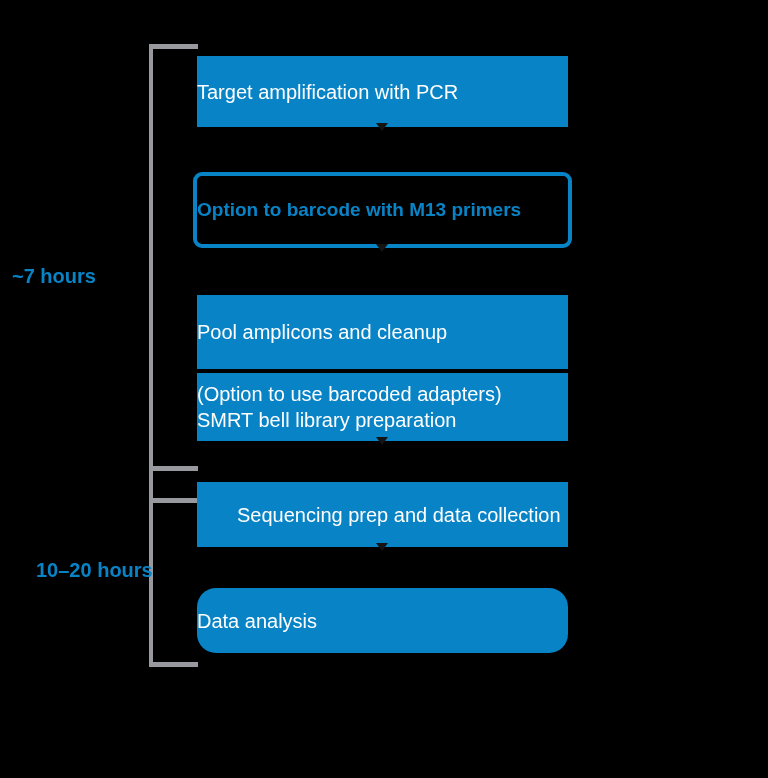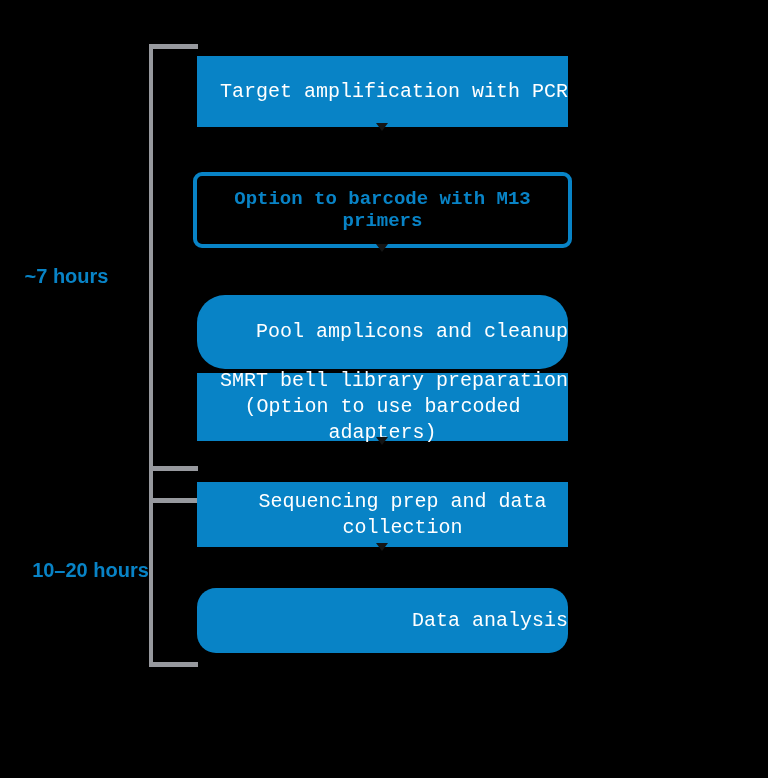"Target amplification with PCR" .box { align-items: flex-end -> flex-start; font-family: Liberation Mono, monospace -> none }
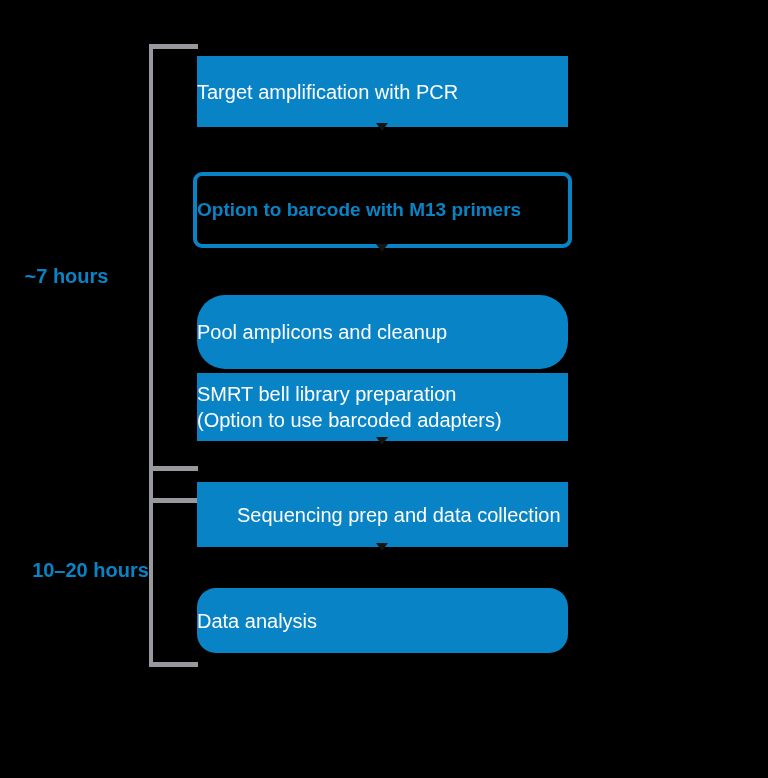"~7 hours" .time-label { padding-left: none -> 12px; text-align: center -> left }
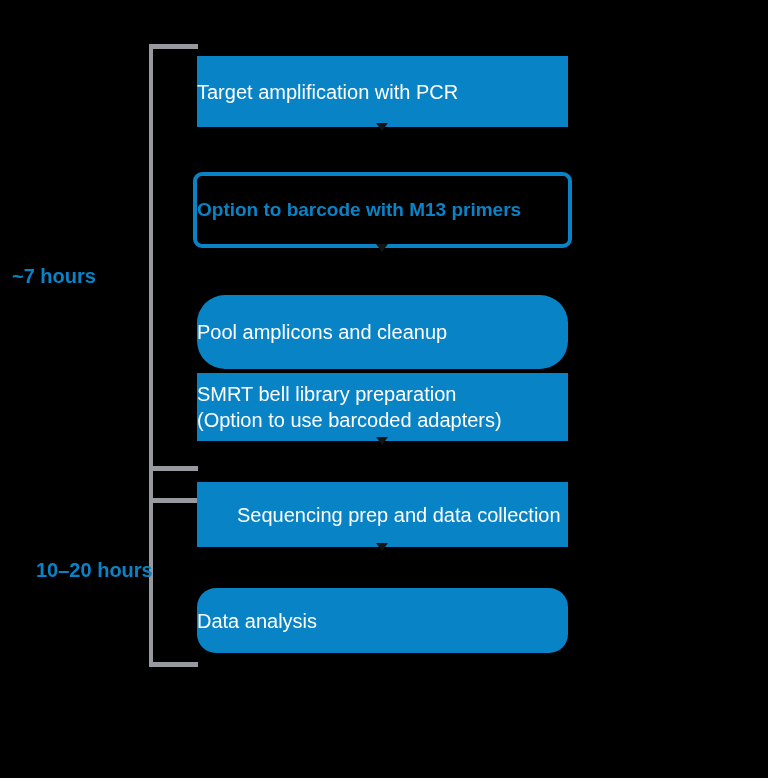"Pool amplicons and cleanup" .box3 { border-radius: 28px -> none }
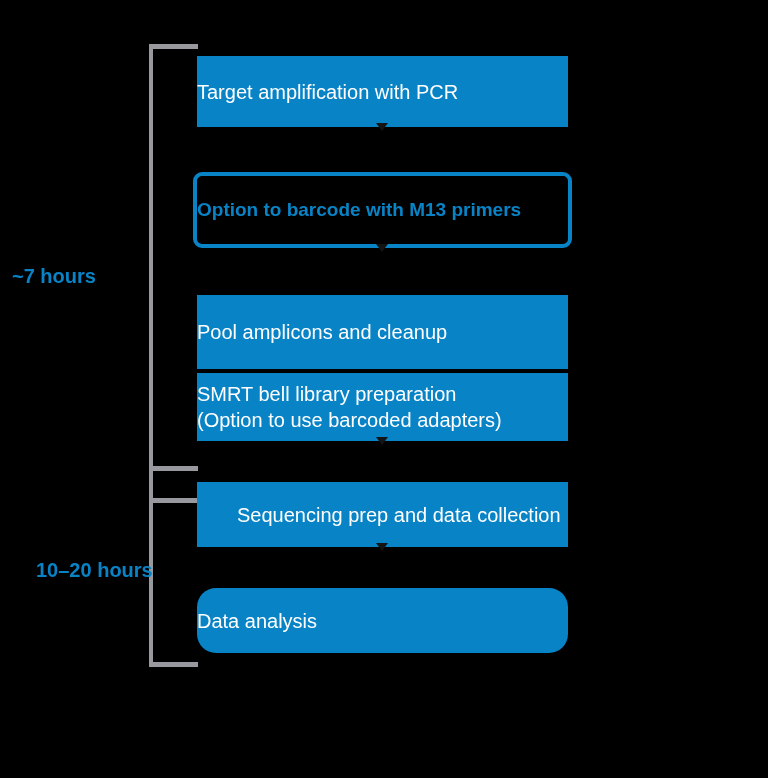"SMRT bell library preparation" span { order: before "(Option to use barcoded adapters)" -> after "(Option to use barcoded adapters)" }
